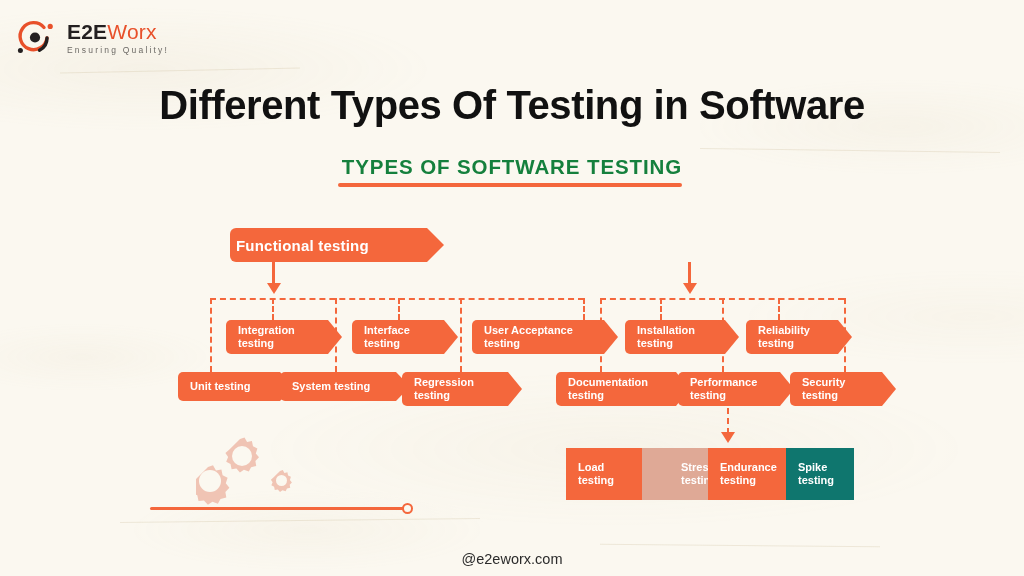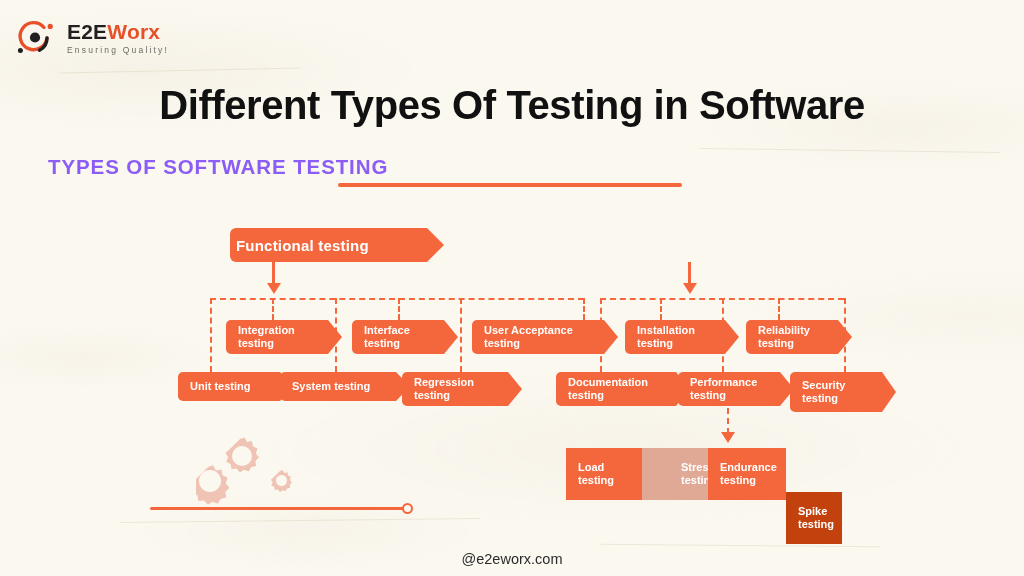"Worx" .logo-main .worx { font-weight: 700 -> 400 }
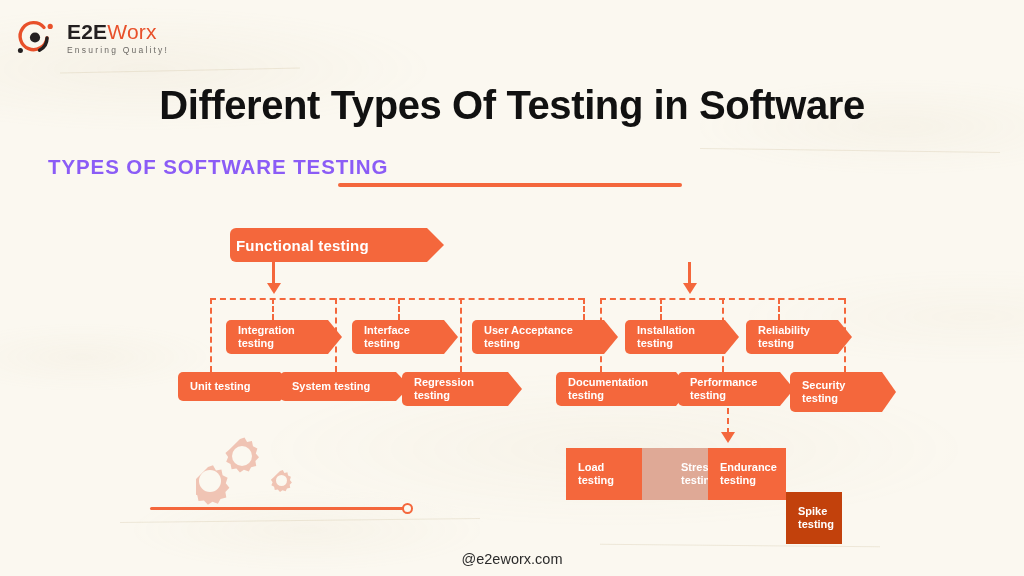"TYPES OF SOFTWARE TESTING" .subtitle { color: #8b5cf6 -> #15803d; padding-left: 48px -> none; text-align: left -> center }
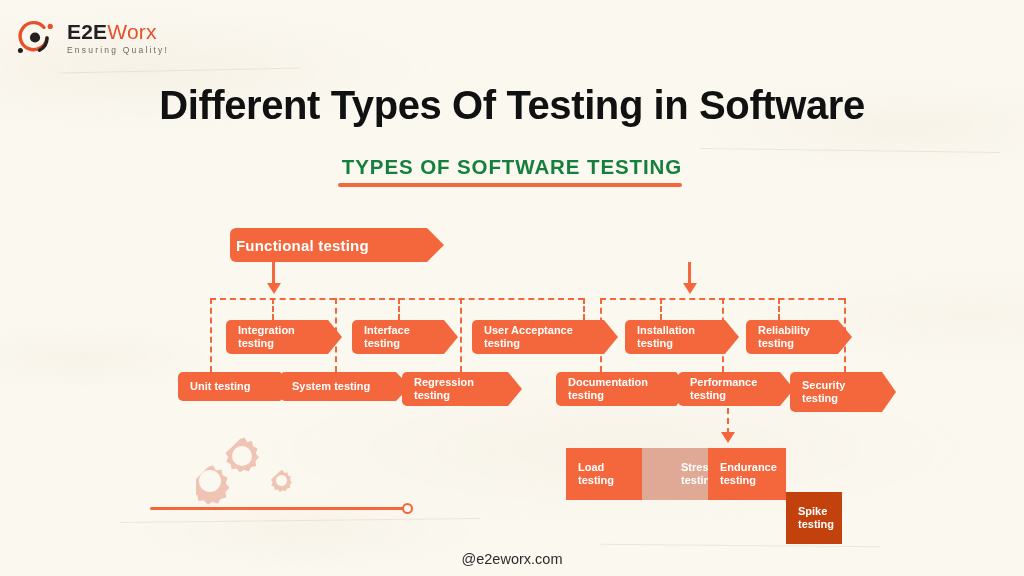"Security testing" div.chip { height: 40px -> 34px }
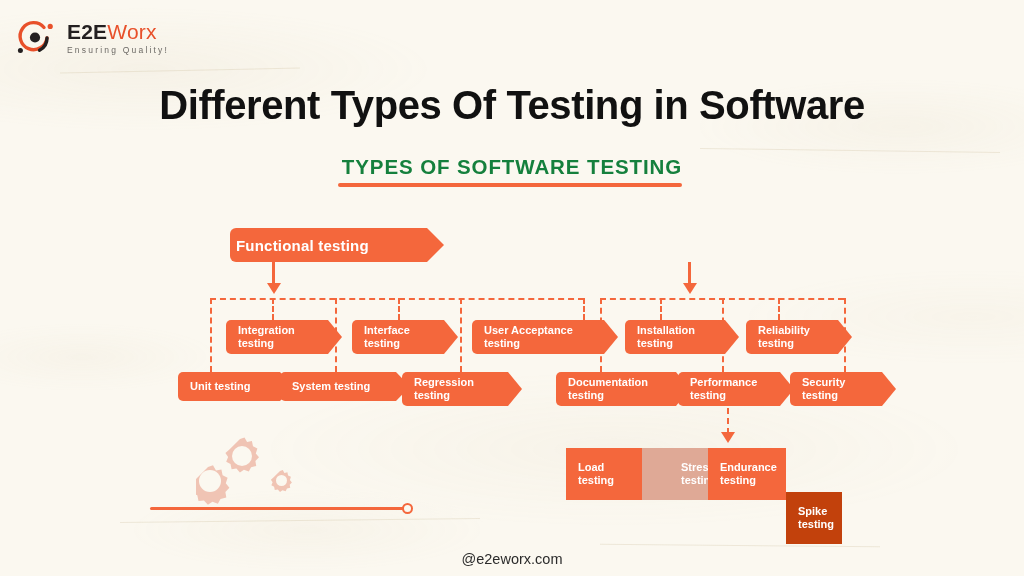"Spike testing" div.perf-cell { background: #c2410c -> #0f766e; margin-top: 44px -> none; width: 56px -> 68px }
